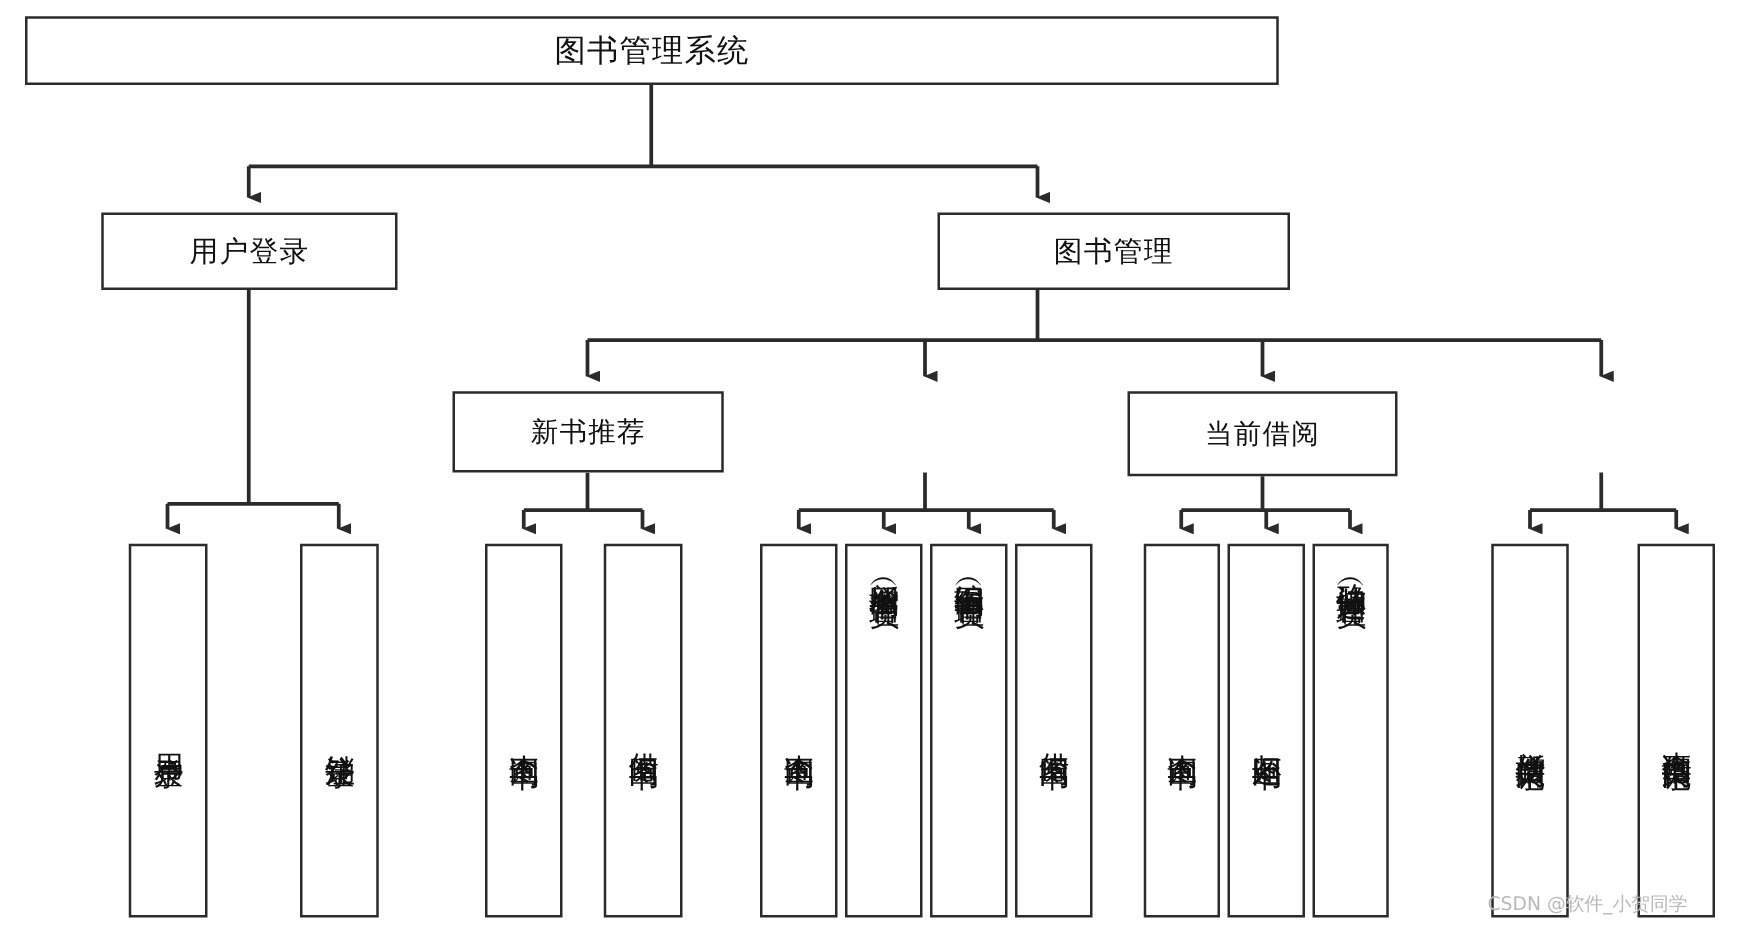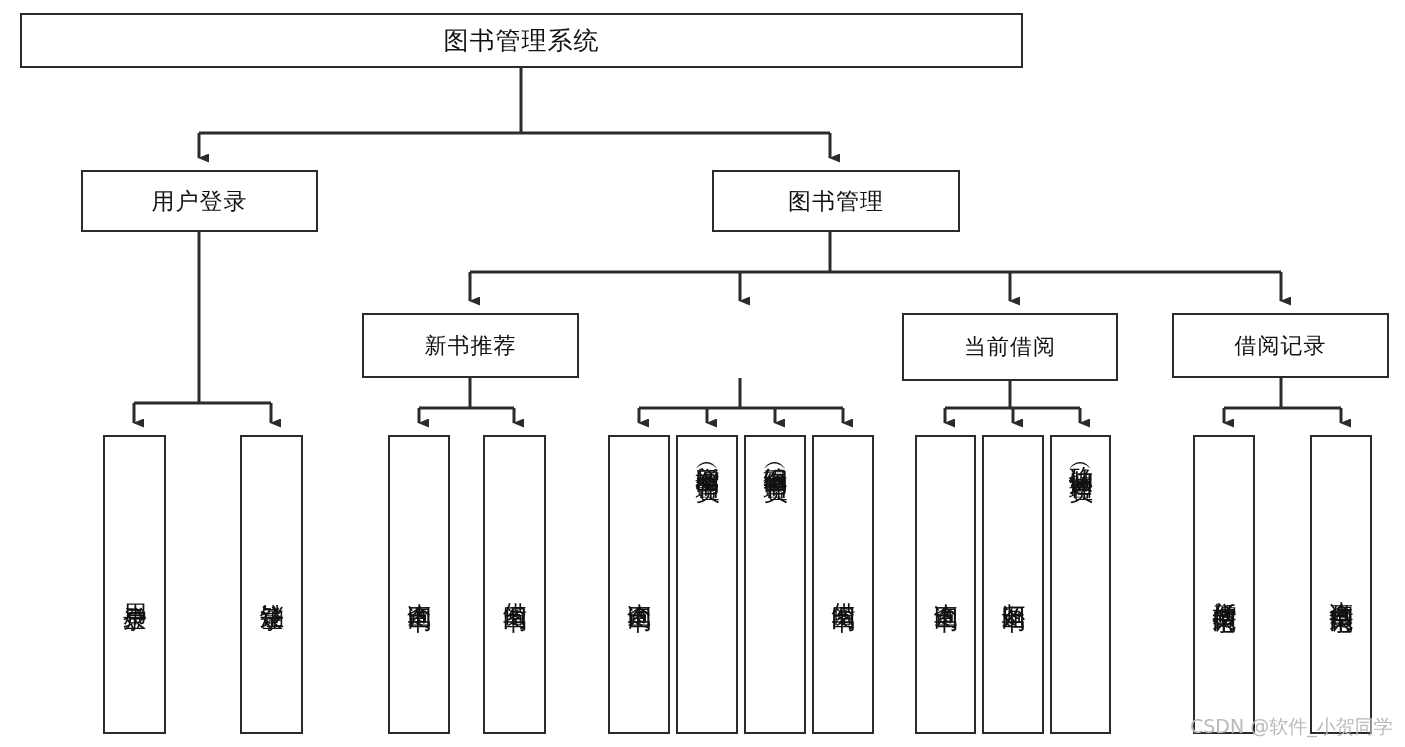"图书管理" div.node { left: 712px -> 750px; width: 248px -> 282px }
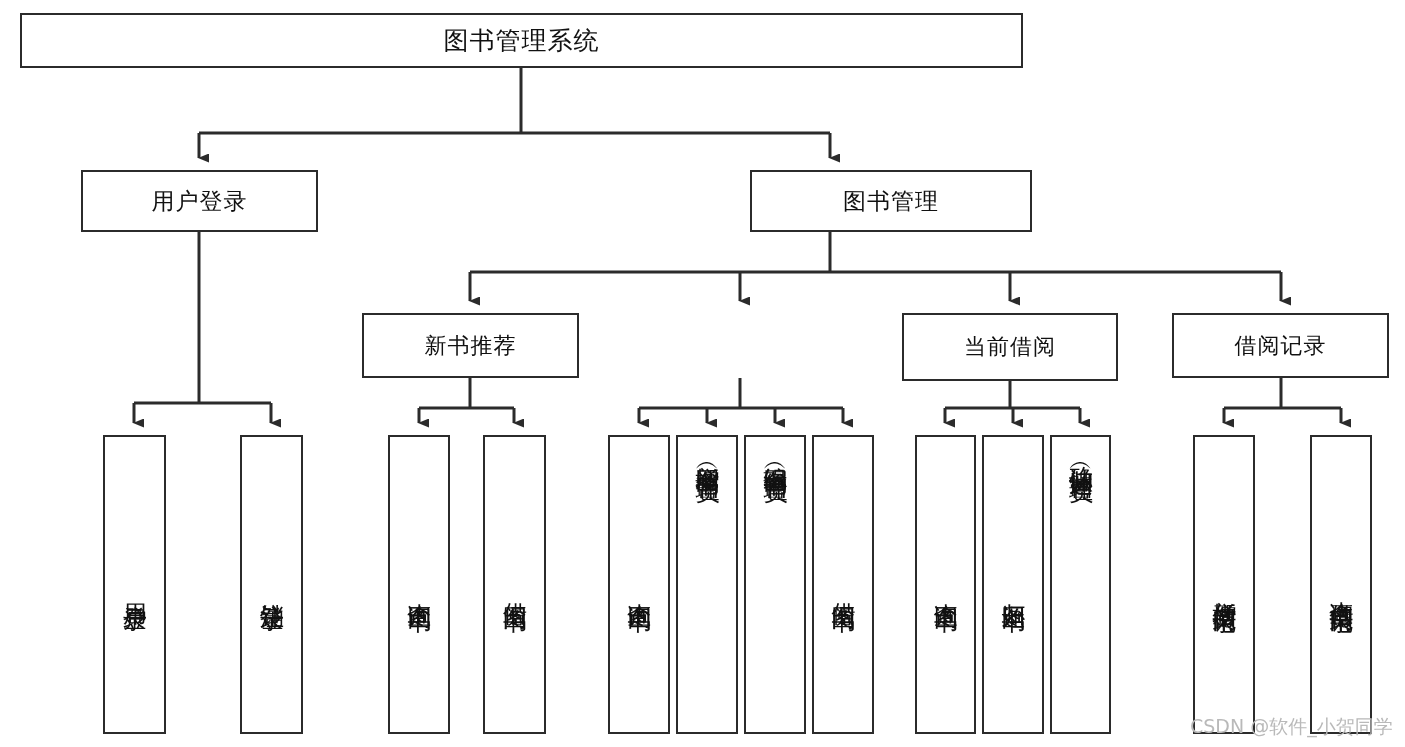"借阅记录" div.node { html: <div> <span>借阅记录</span> </div> -> none }
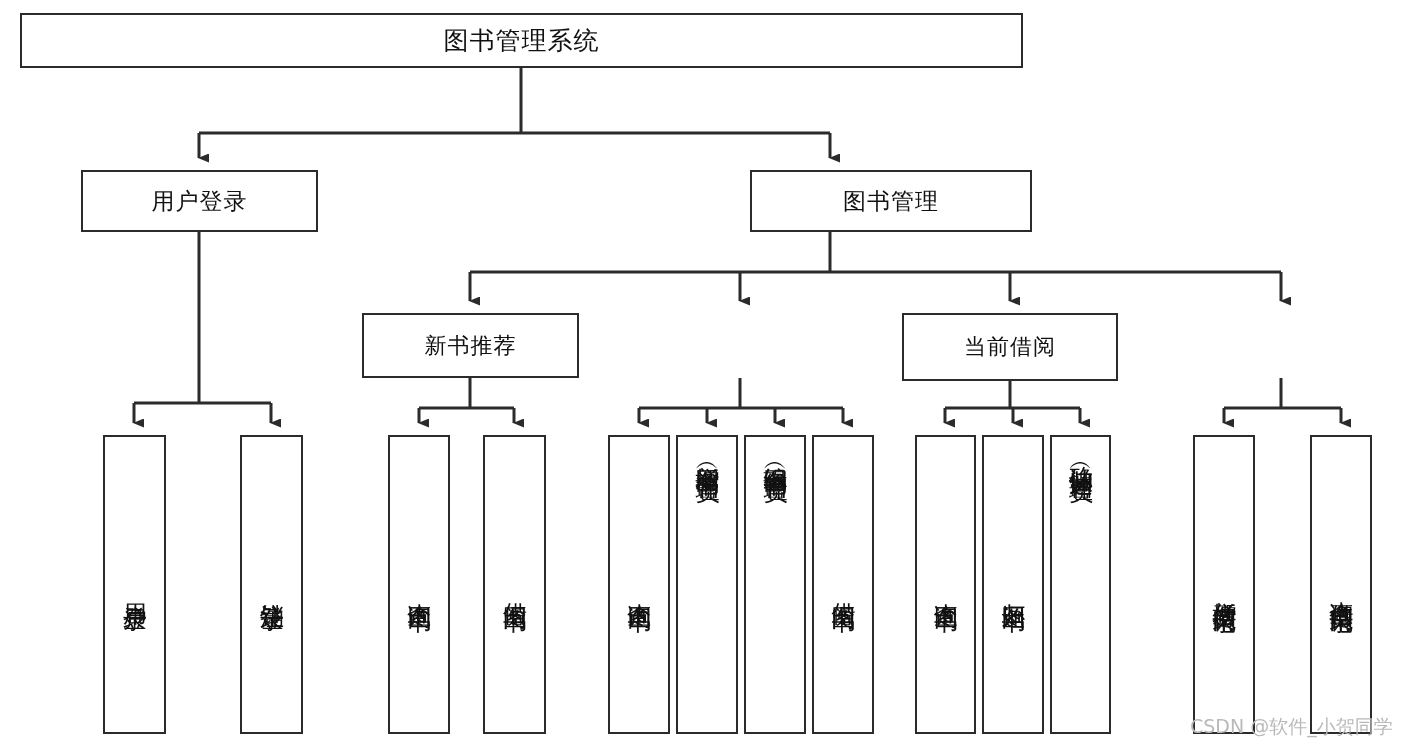"CSDN @软件_小贺同学" .watermark { font-size: 19px -> 15px }
